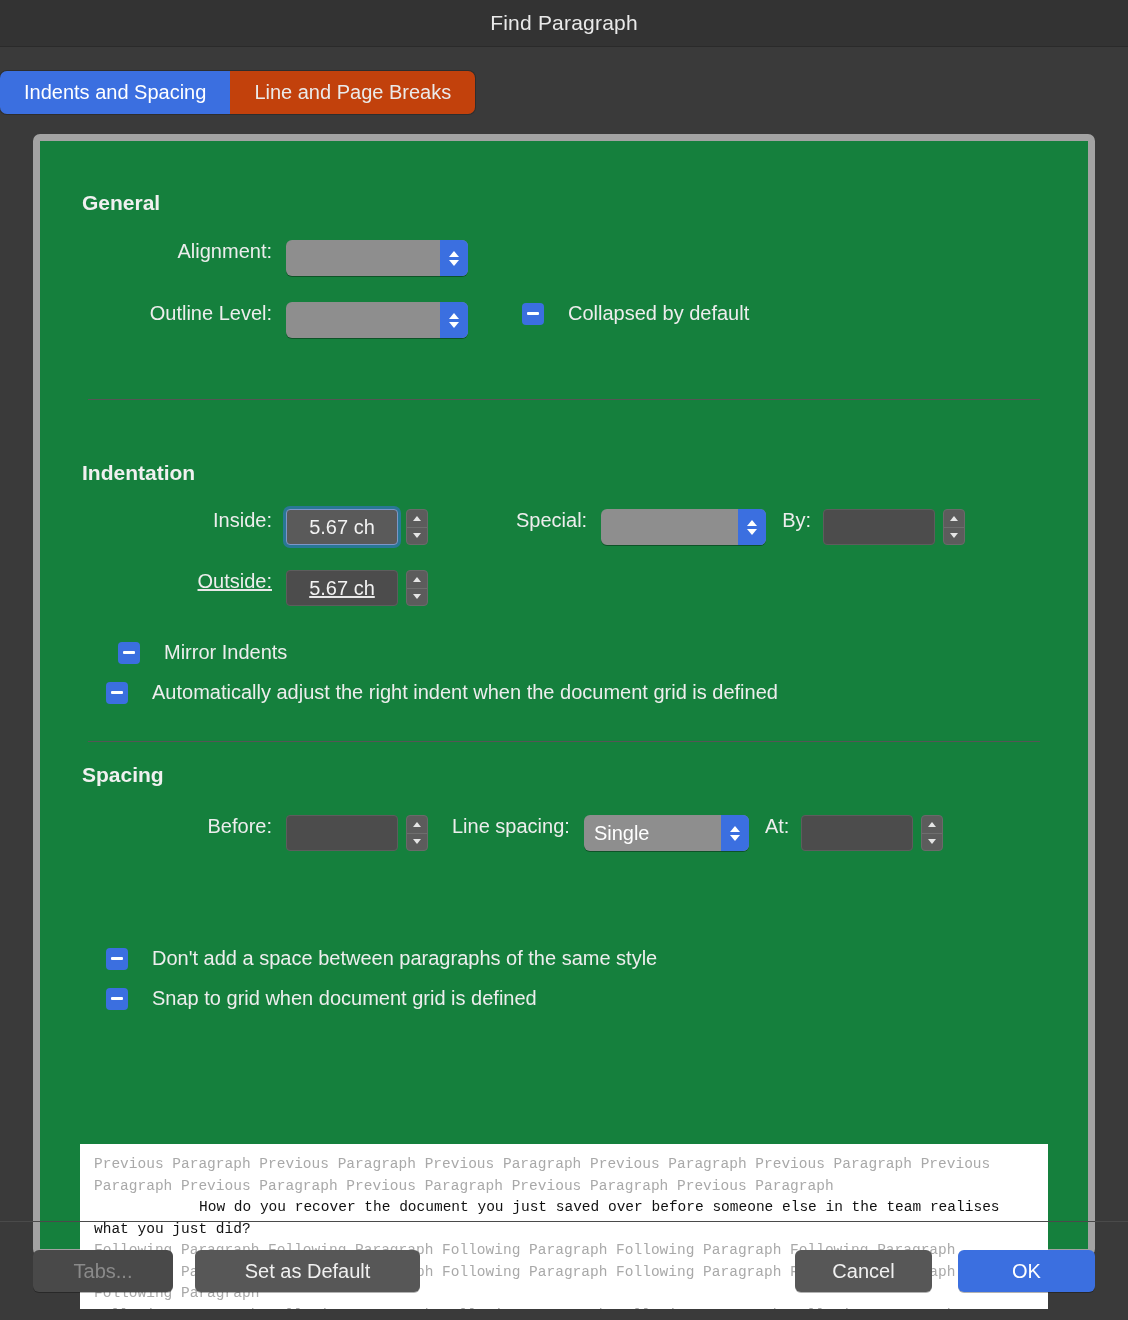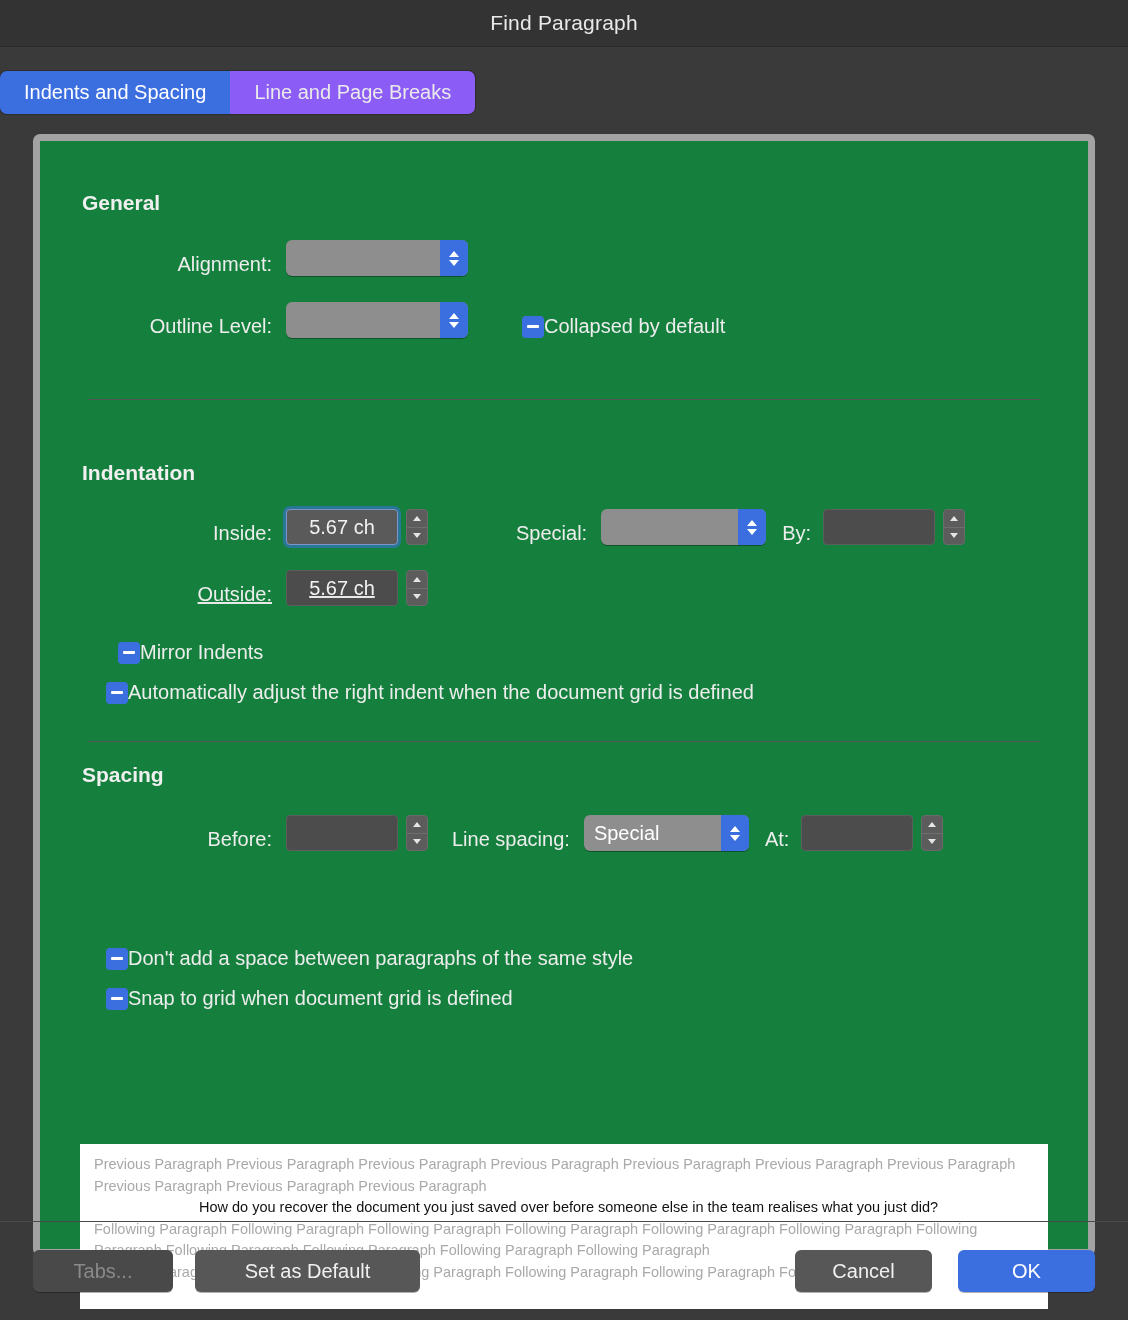"Line and Page Breaks" .tab { background: #8b5cf6 -> #c2410c }
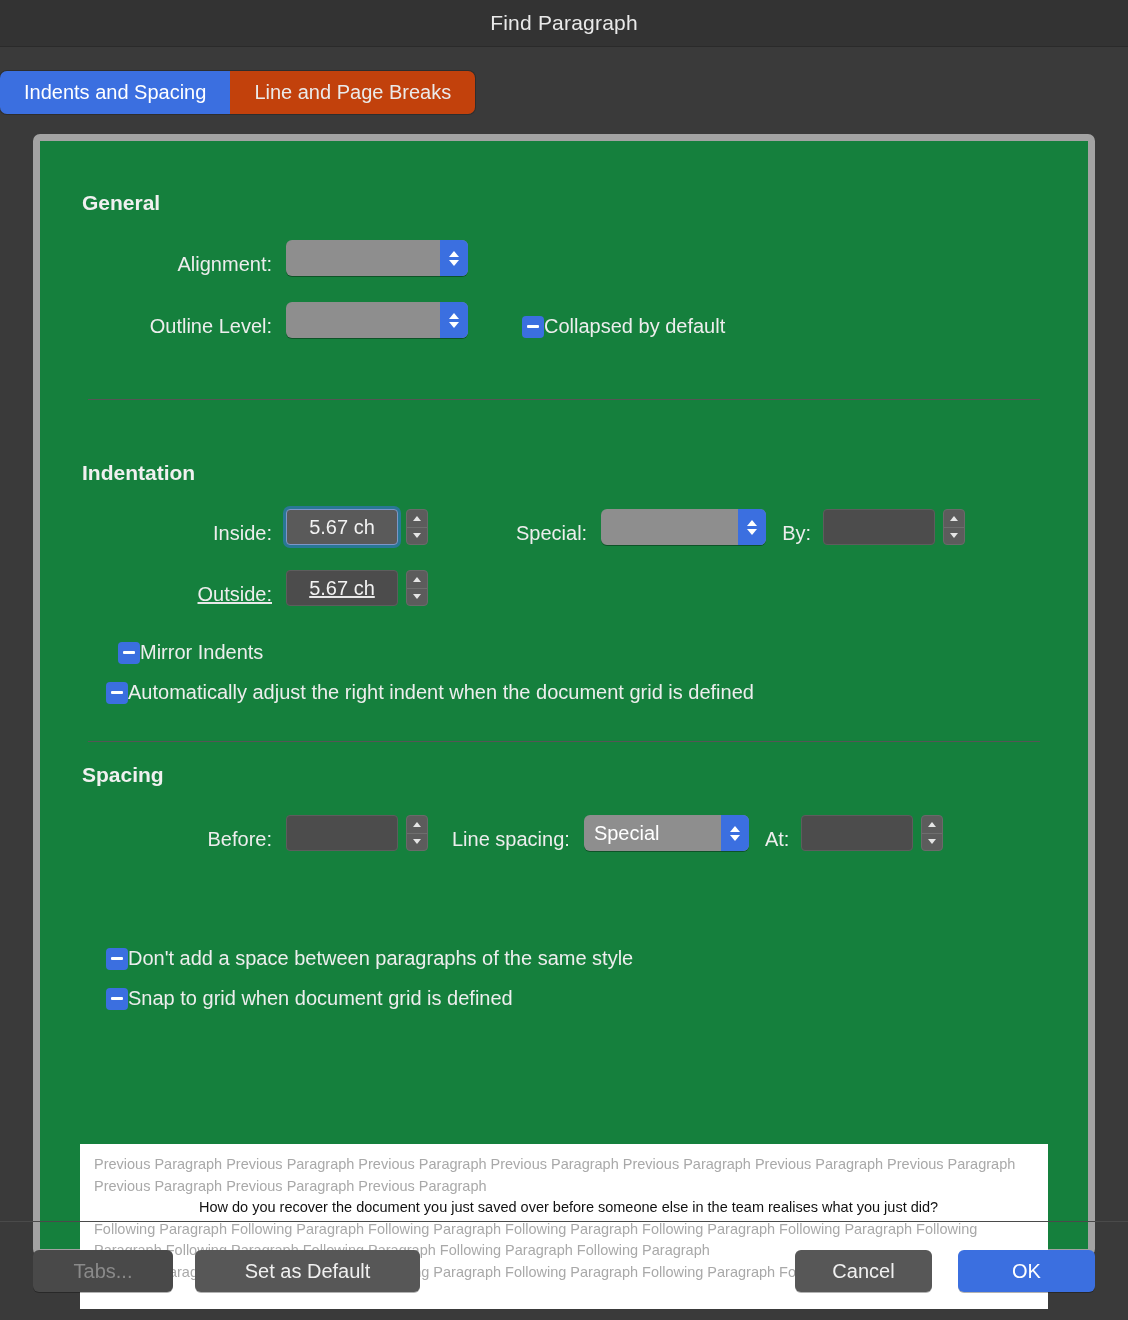"Alignment:" .row { align-items: flex-end -> flex-start }
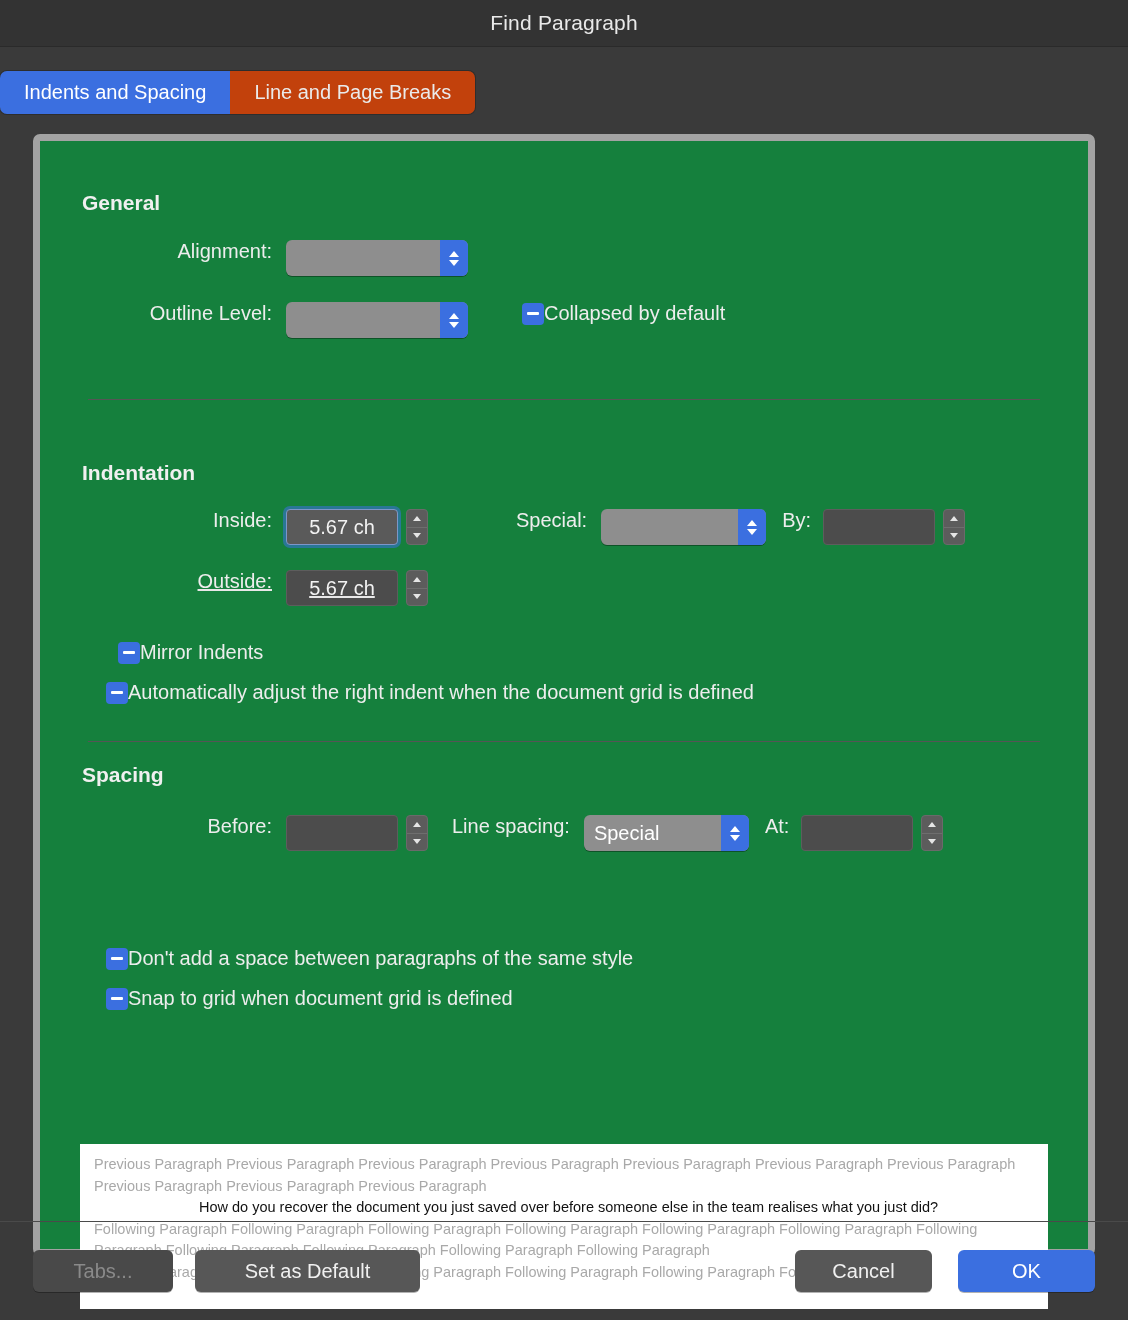"Collapsed by default" .check-row { gap: 0 -> 24px }
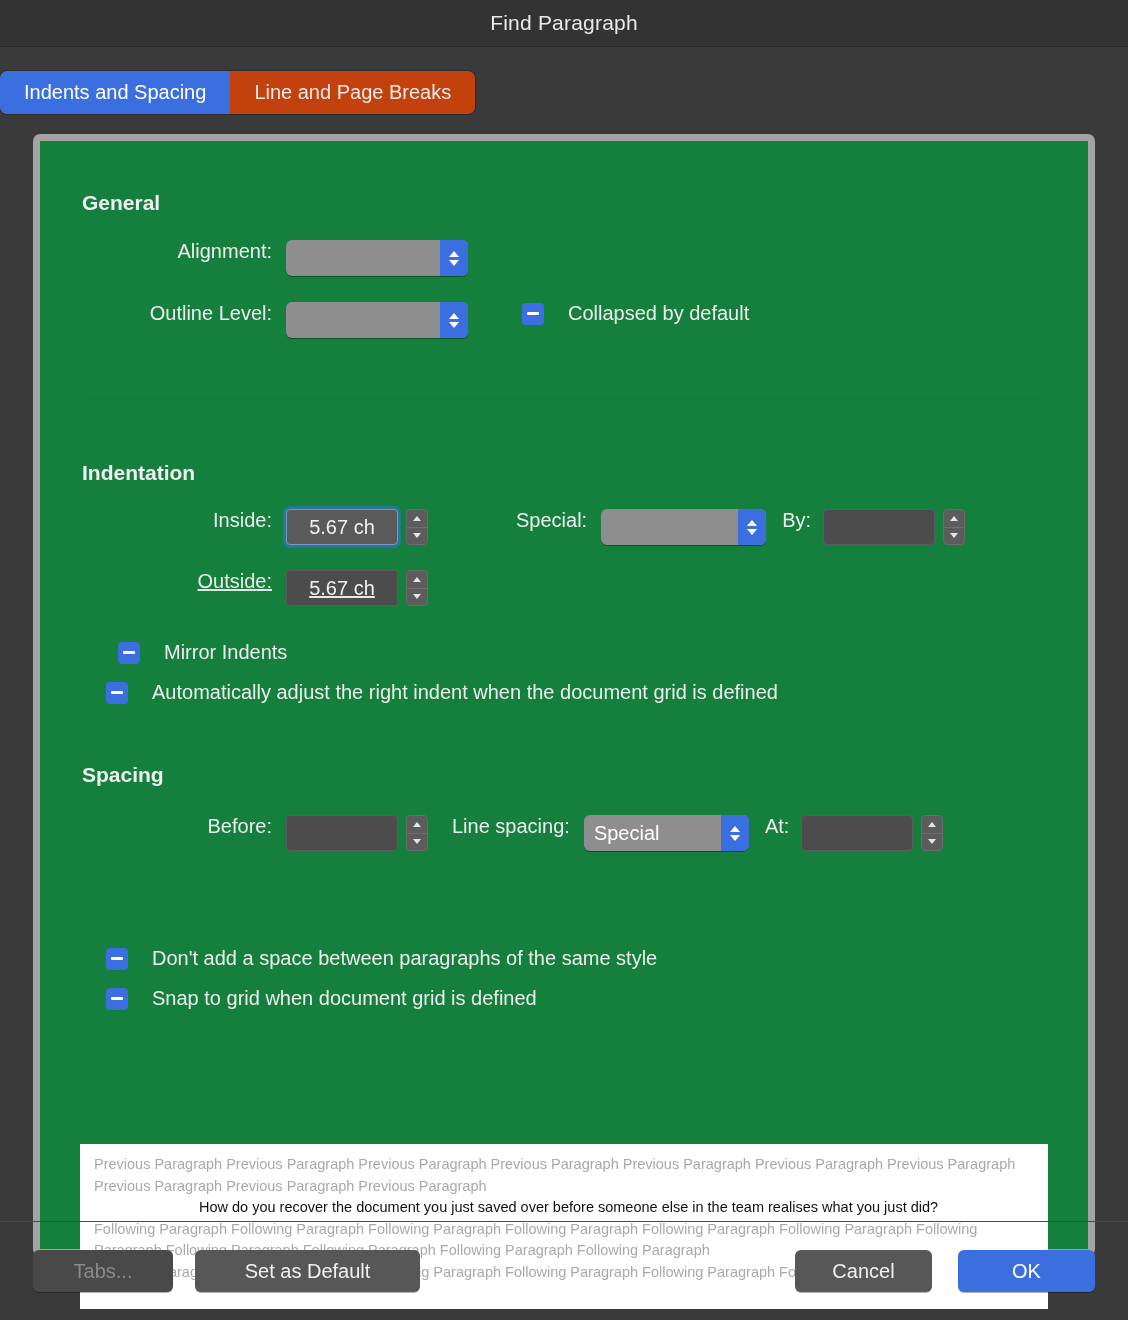"Special" span { text: Special -> Single }
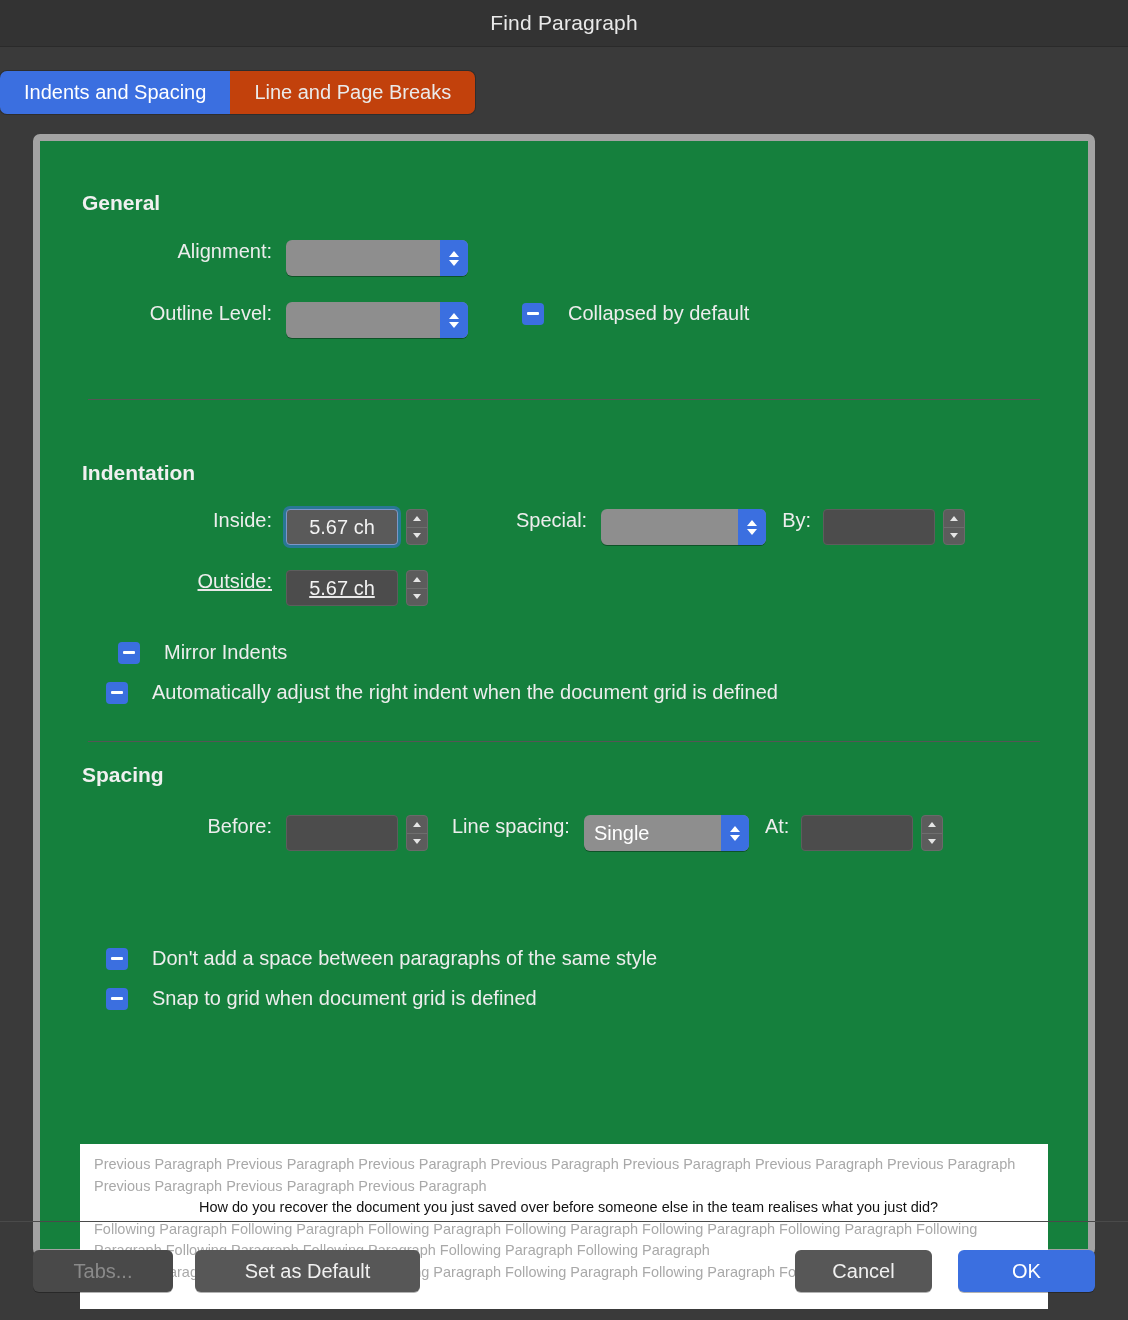"Previous Paragraph Previous Paragraph" .preview p { font-family: none -> Liberation Mono, monospace }
